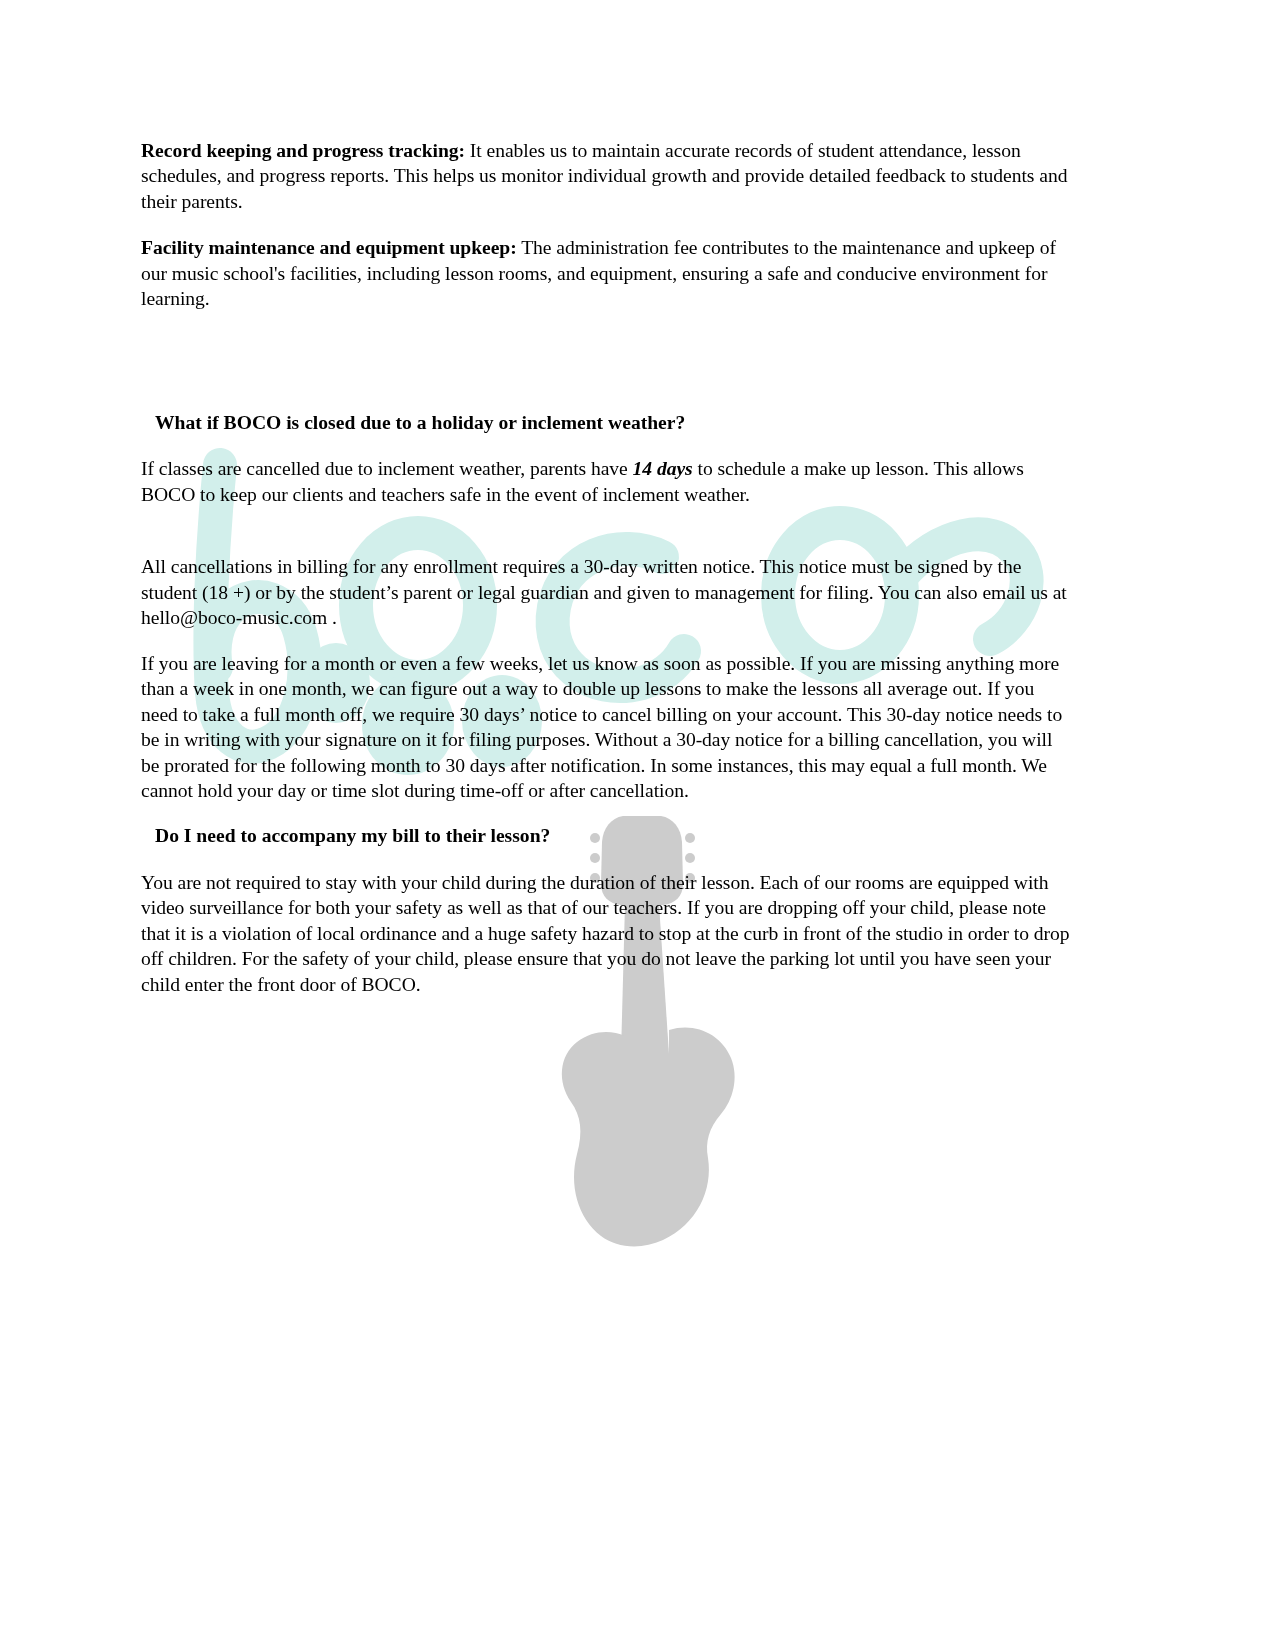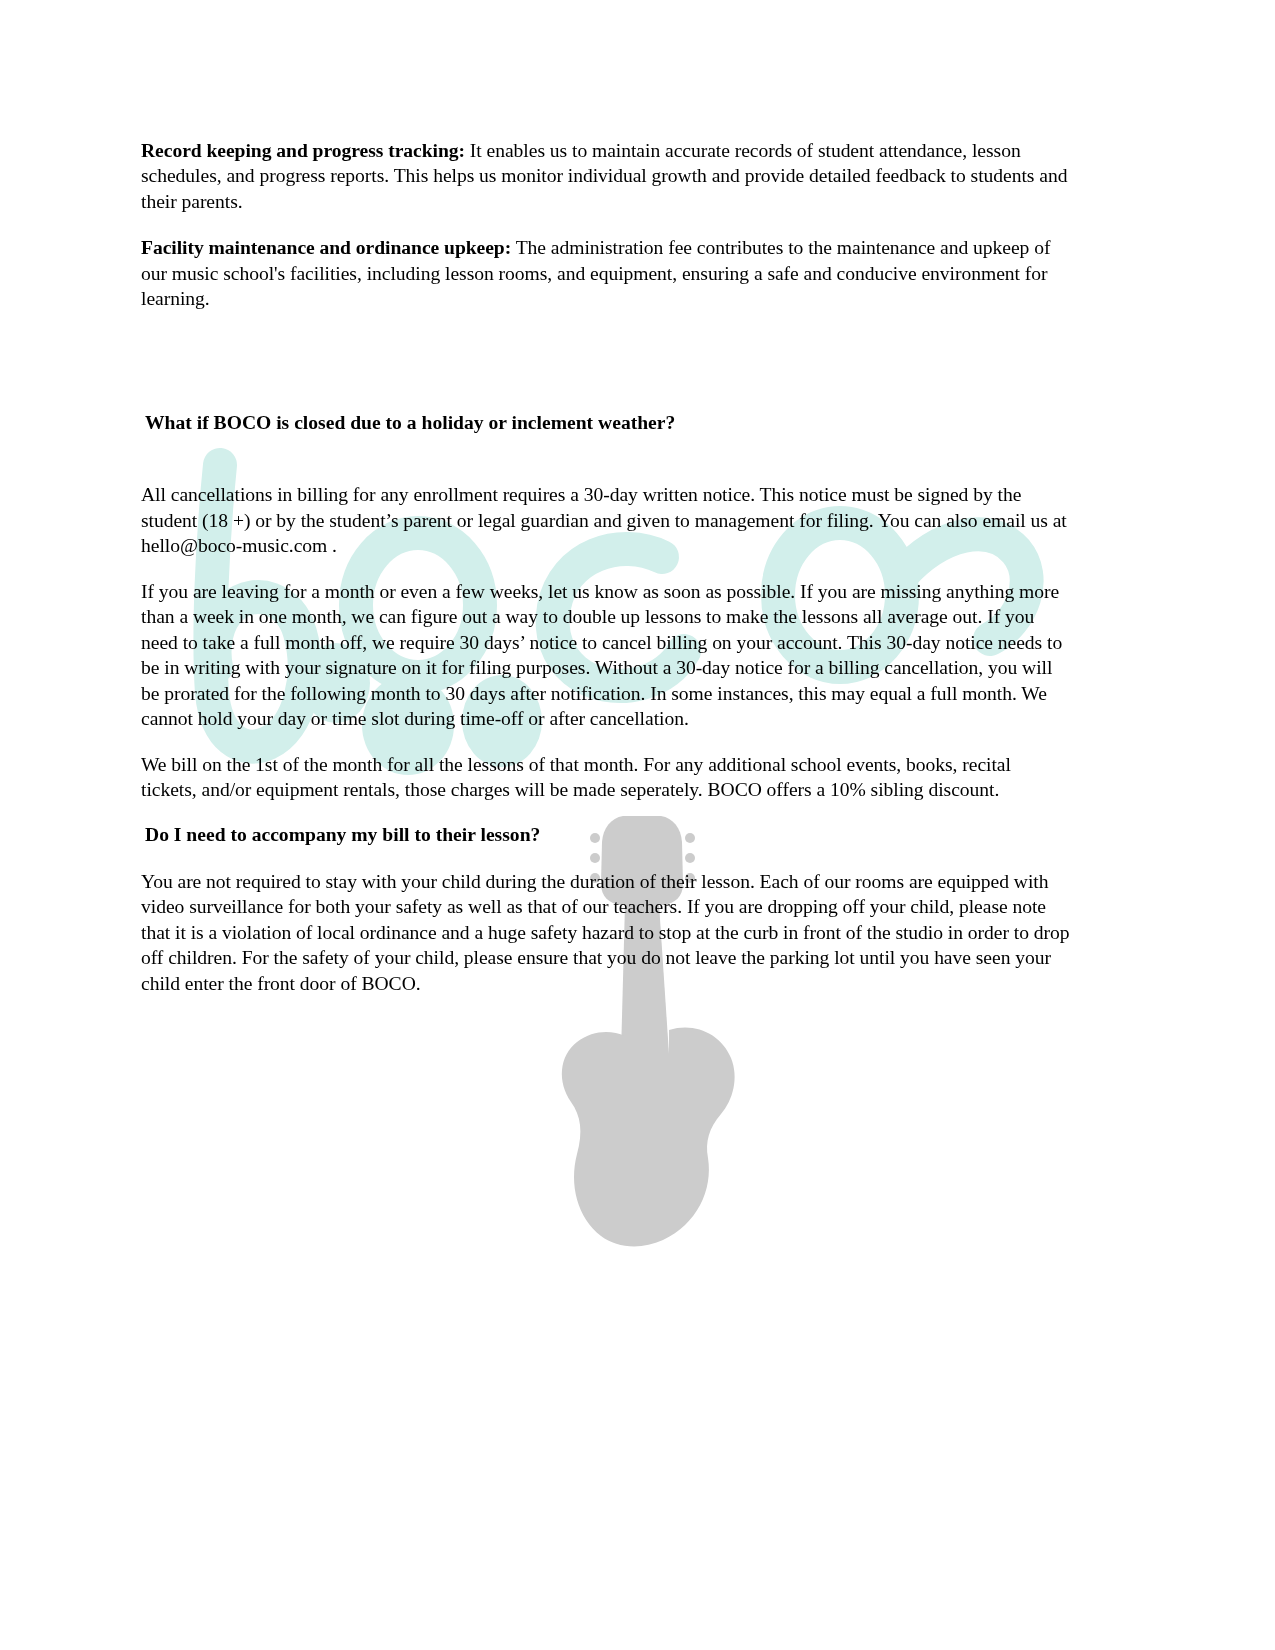"Facility maintenance and ordinance" span.lead { text: ordinance -> equipment }
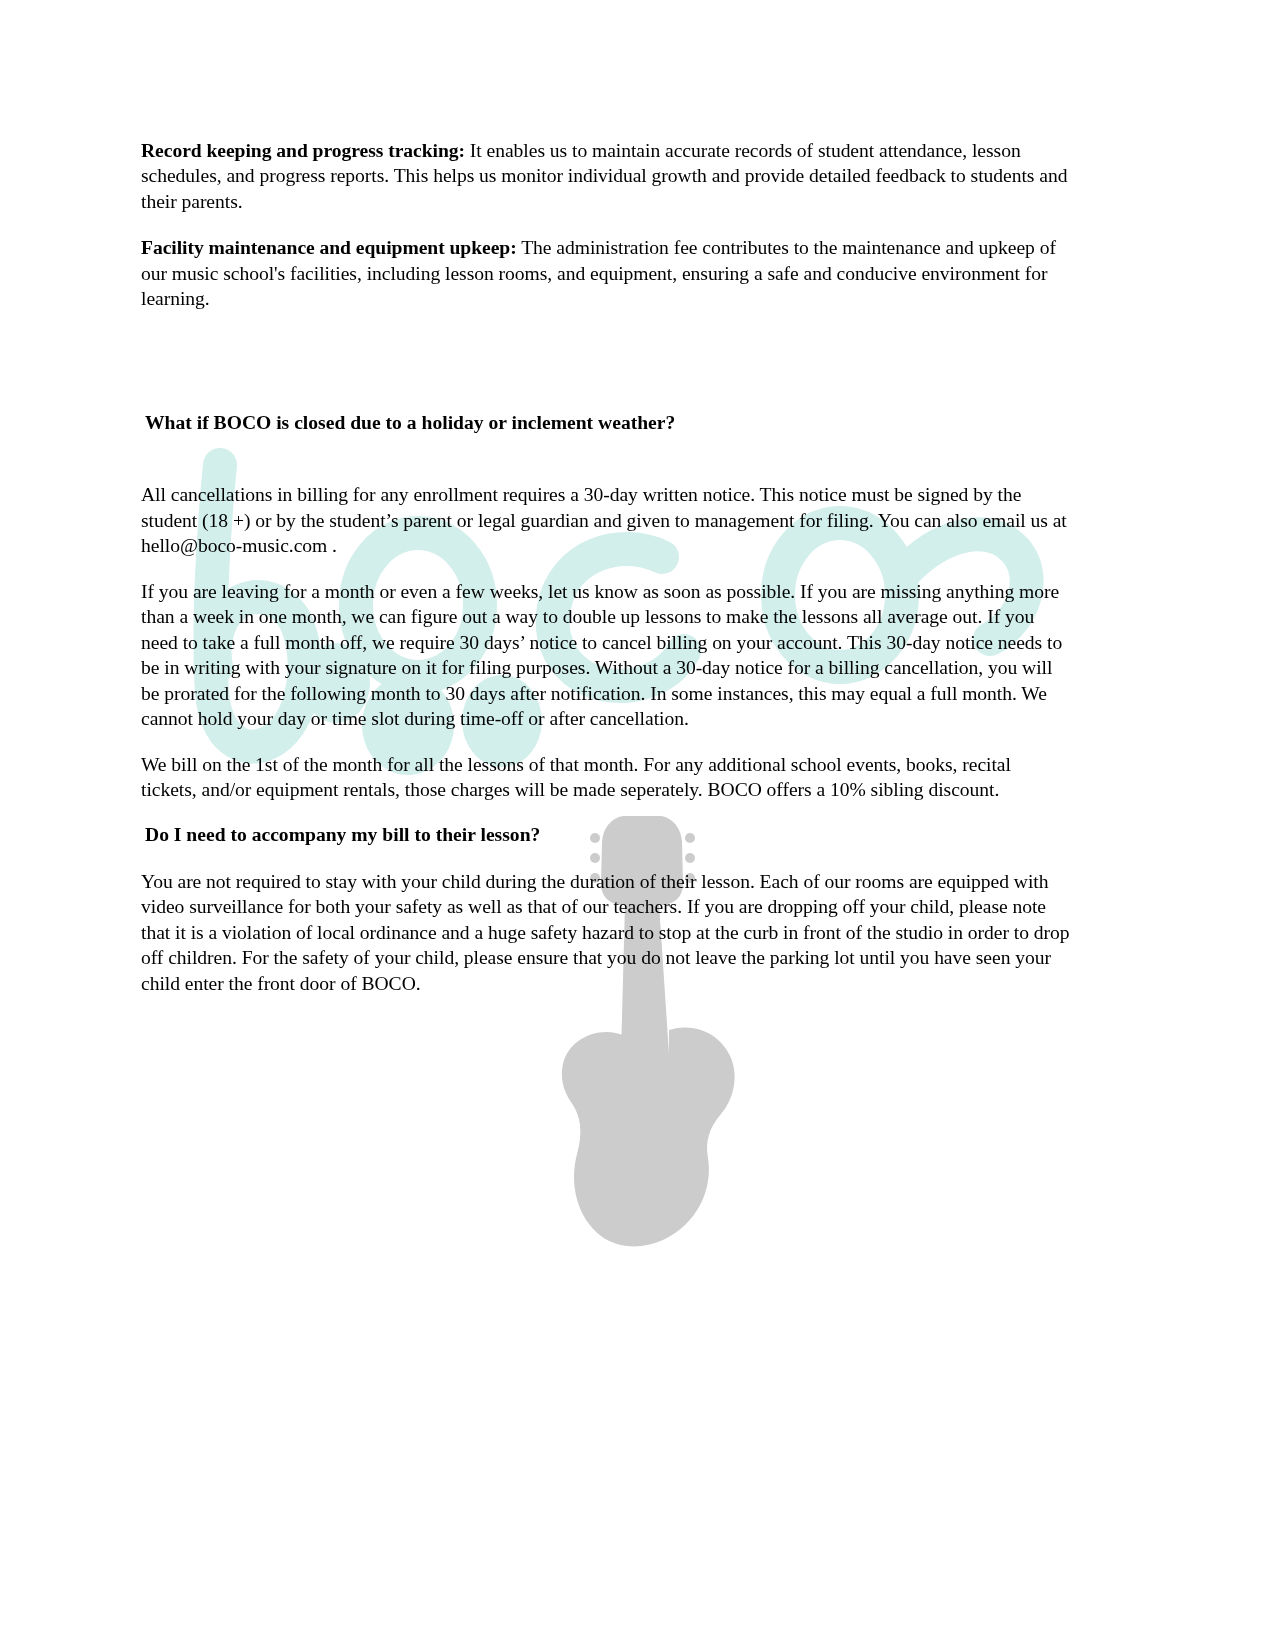"What if BOCO is closed" h2.heading { margin: 0 0 21px 4px -> 0 0 21px 14px }
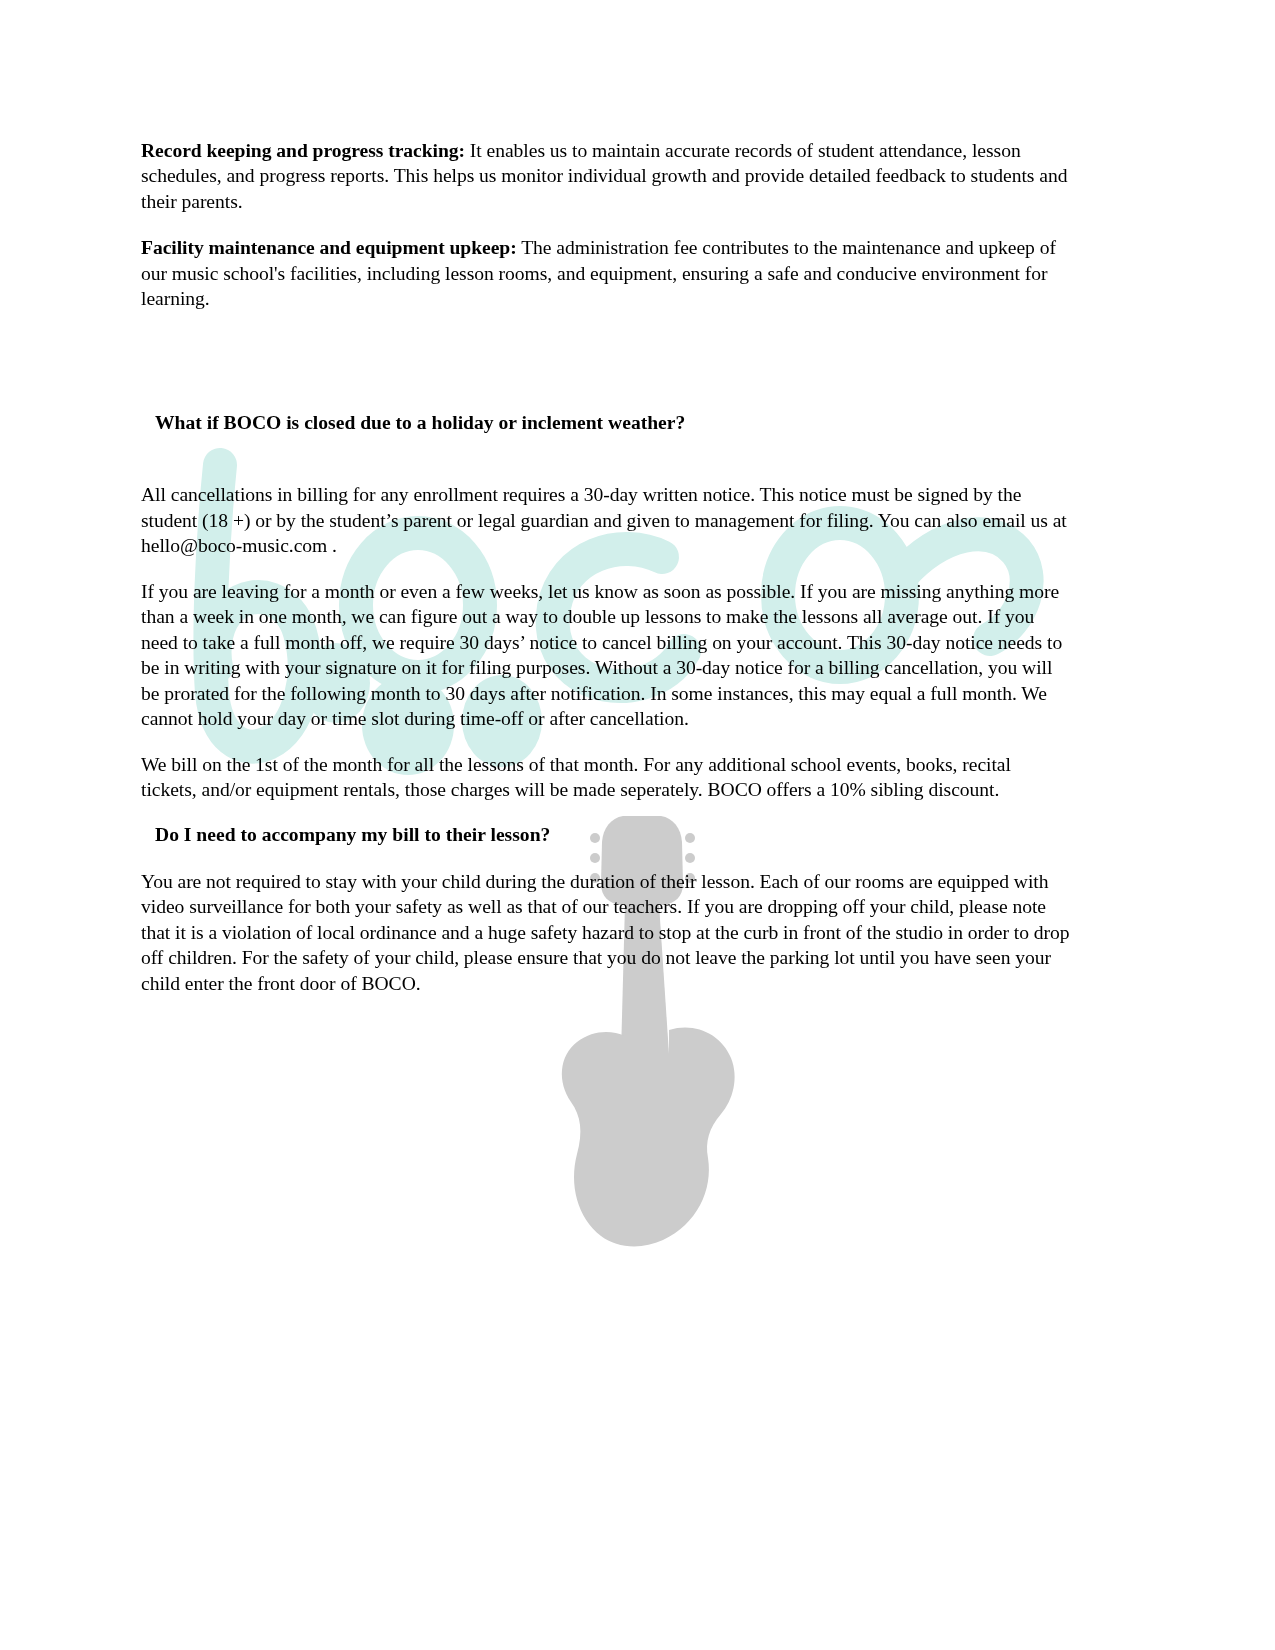"If classes are cancelled due" p.para { html: none -> <p><span>If classes are cancelled due to inclement weather, parents have </span><span>14 days</span><span> to schedule a make up lesson. This allows BOCO to keep our clients and teachers safe in the event of inclement weather.</span></p> }
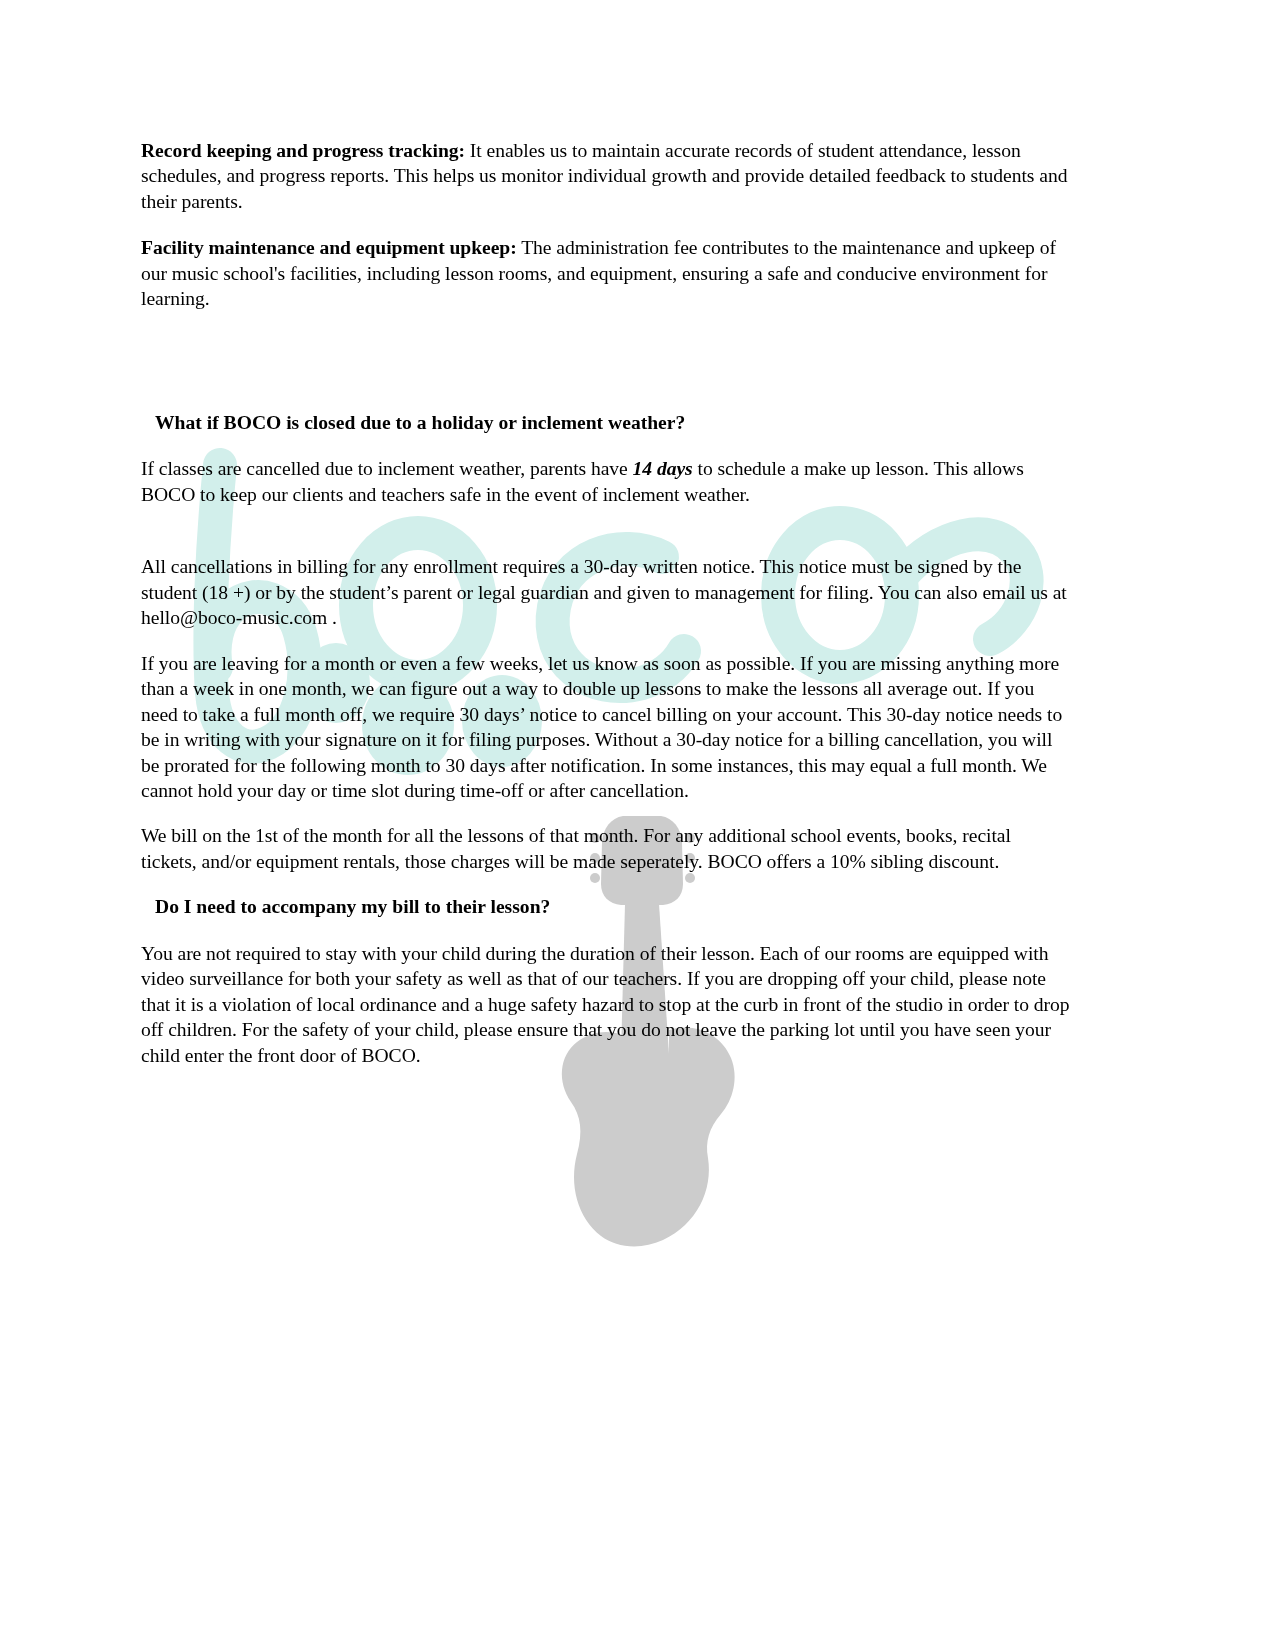"We bill on the 1st" p.para { html: <p>We bill on the 1st of the month for all the lessons of that month. For any additional school events, books, recital tickets, and/or equipment rentals, those charges will be made seperately. BOCO offers a 10% sibling discount.</p> -> none }
